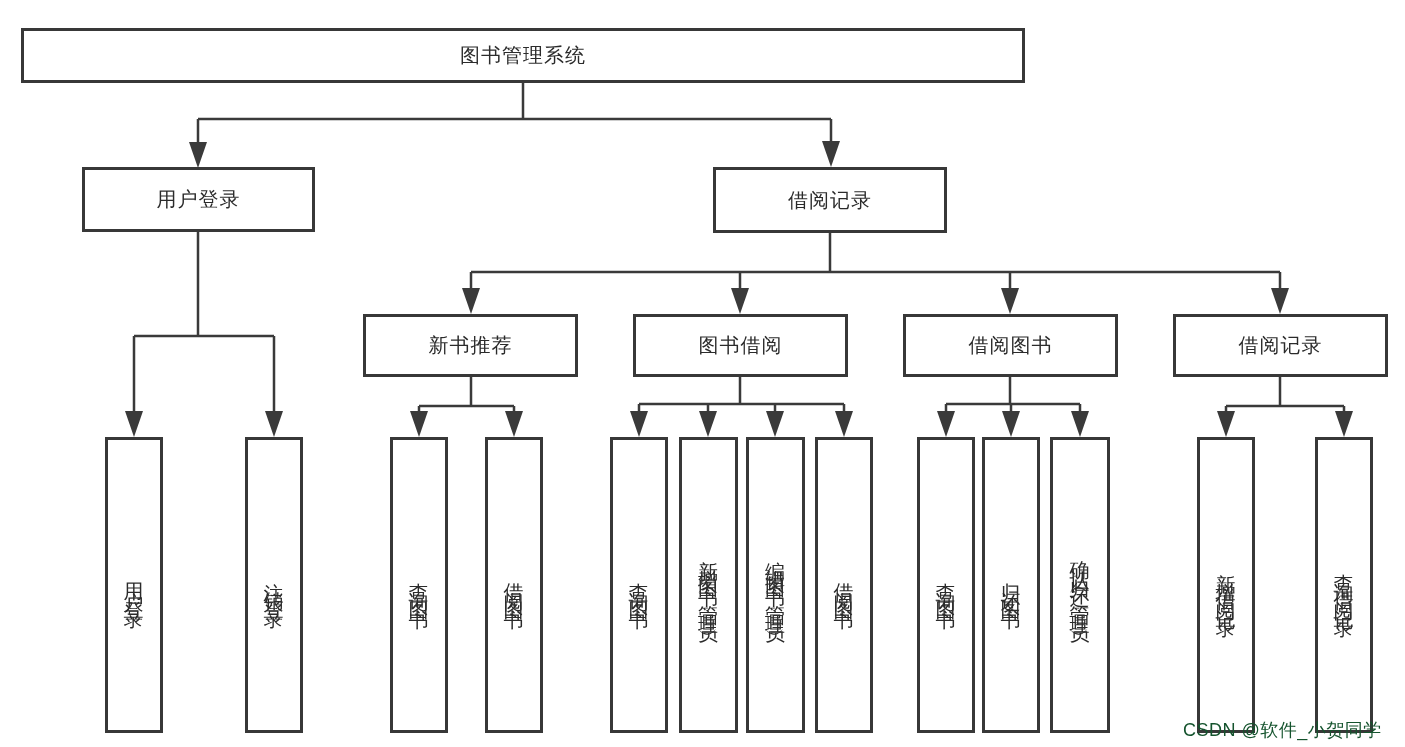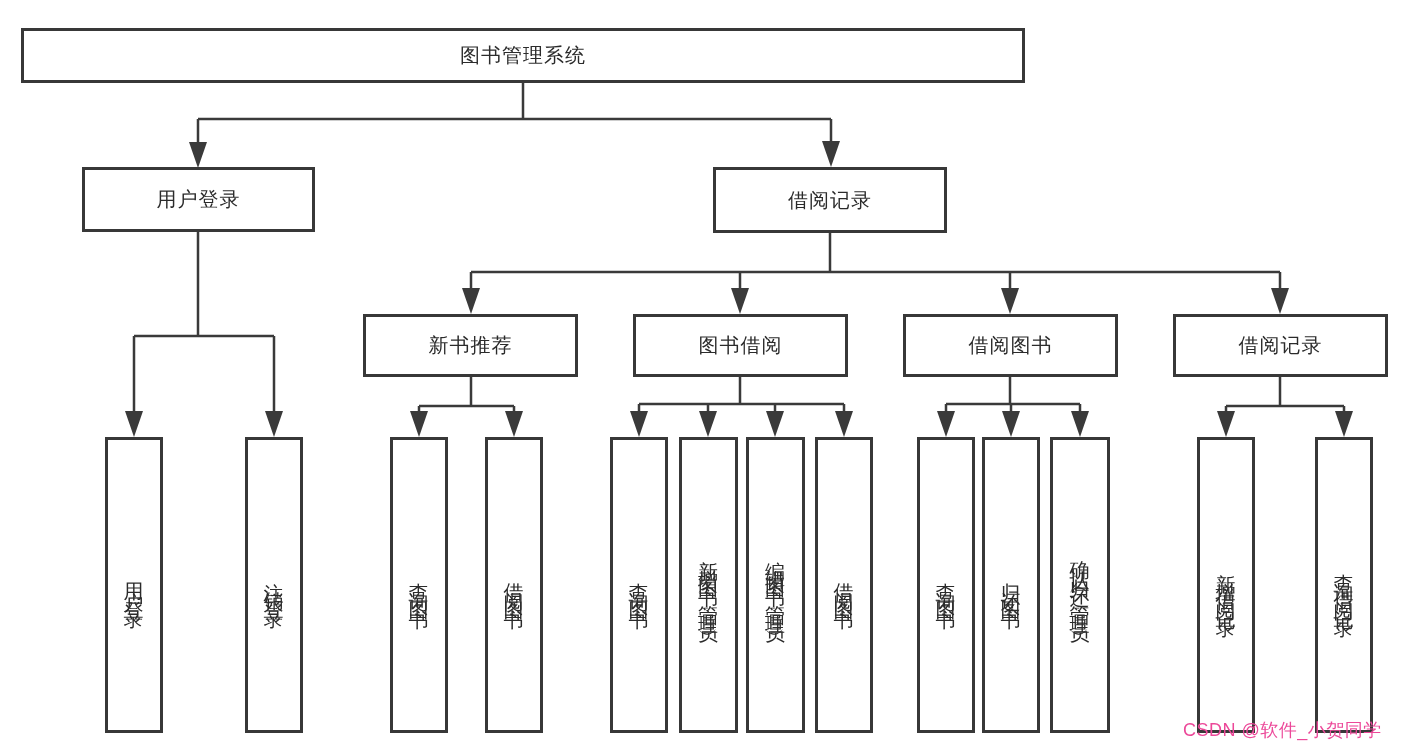"CSDN @软件_小贺同学" #watermark { color: #ec4899 -> #14532d }
